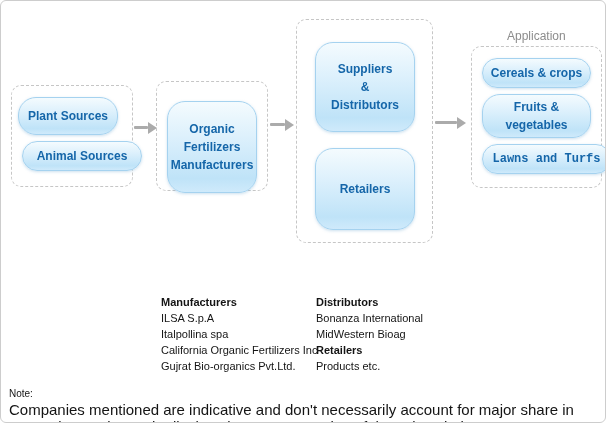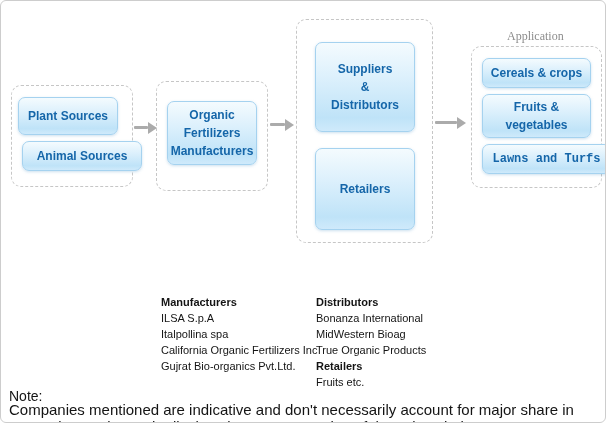"Application" .app-label { font-family: Liberation Serif, serif -> none }
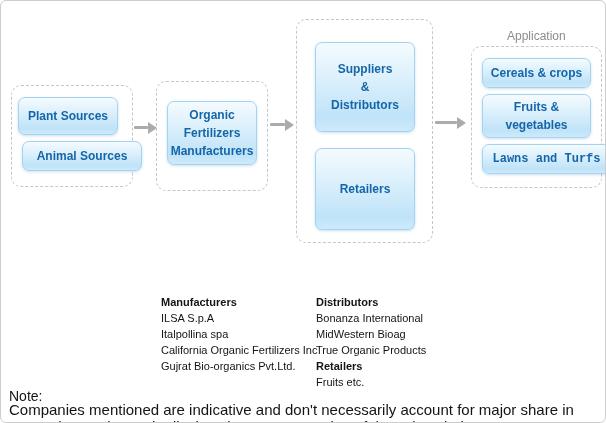"Suppliers" .box { border-radius: 7px -> 18px }
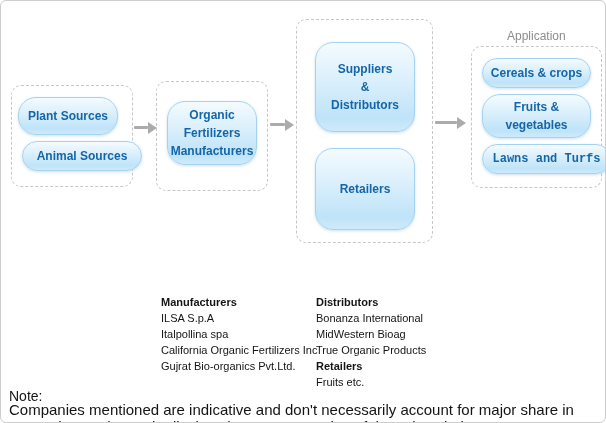"Organic" div.box { height: 64px -> 92px }
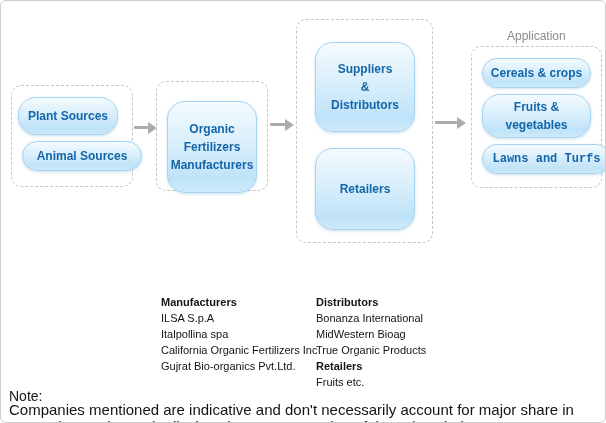"True Organic Products" div { html: <div>True Organic Products</div> -> none }
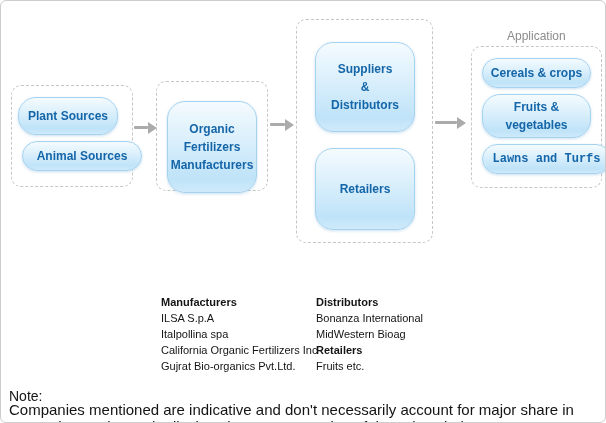"Fruits etc." div { text: Fruits -> Products }
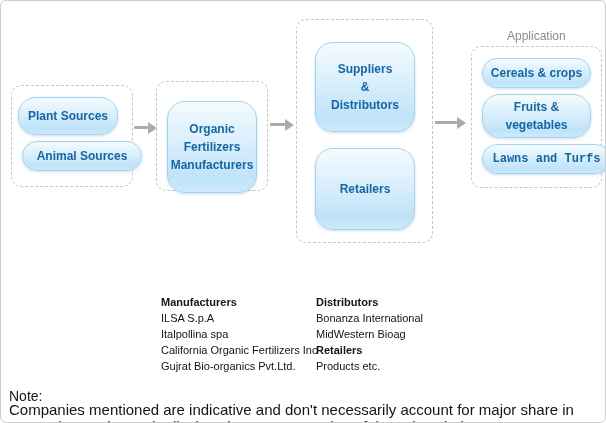"Note:" .note-label { font-size: 14px -> 10px }
